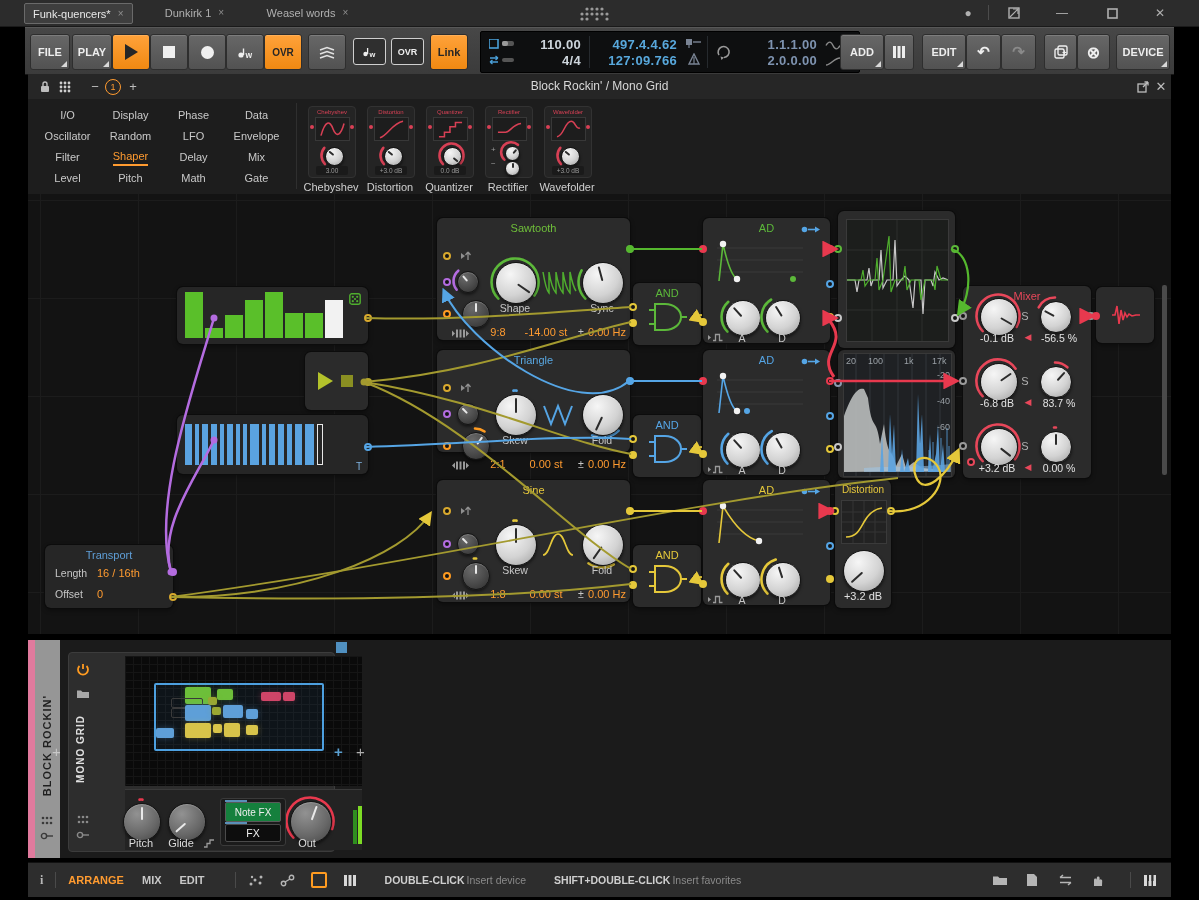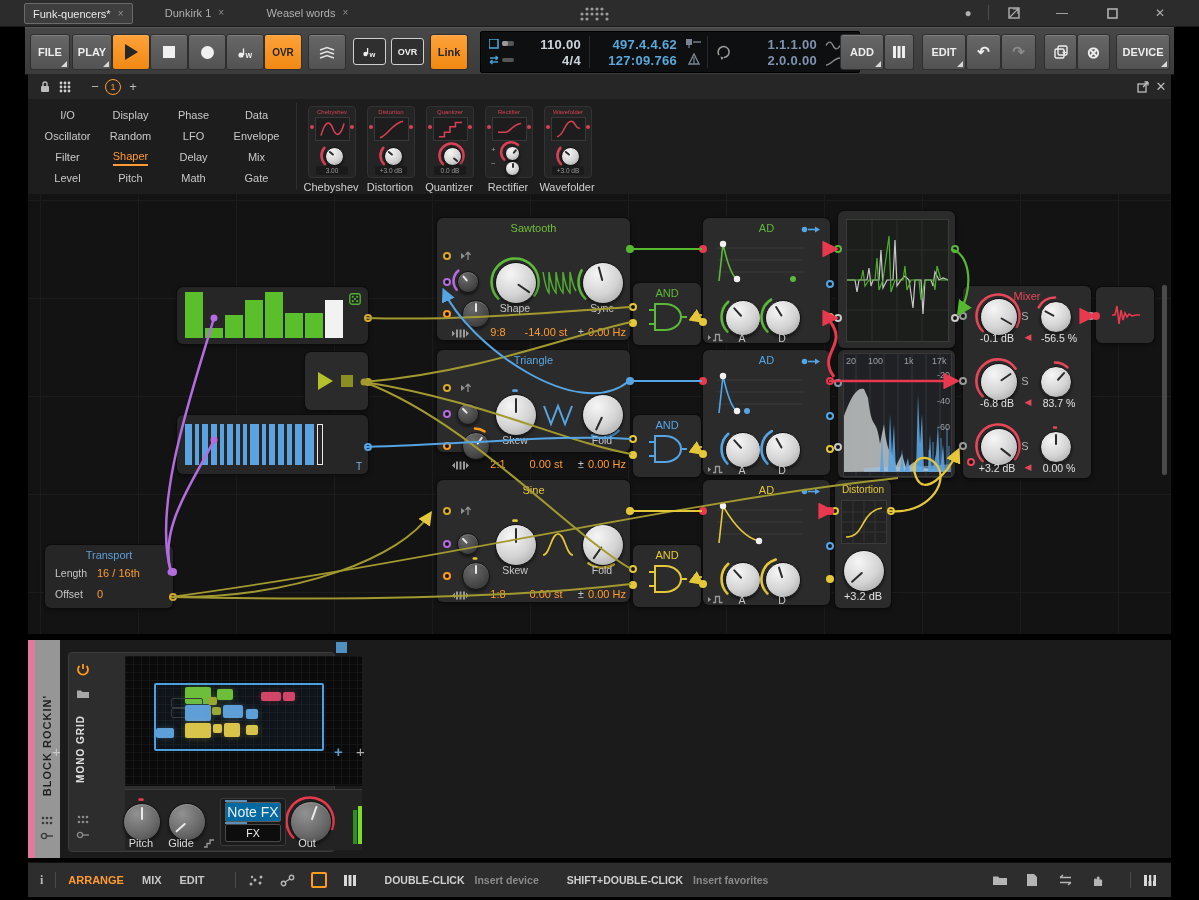"Block Rockin' / Mono Grid" span.ttl { html: none -> <span>Block Rockin' / Mono Grid</span> }
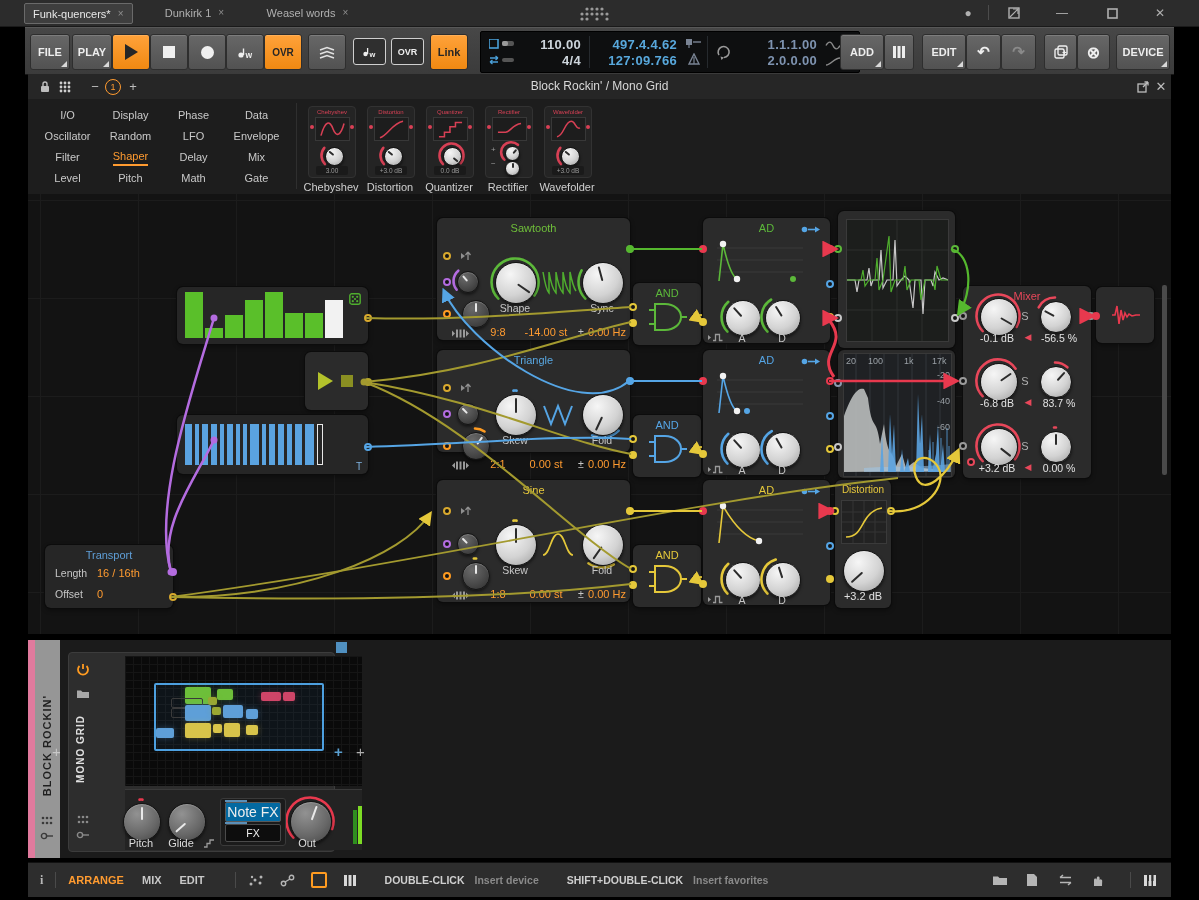"Note FX" div.abs { background: #0369a1 -> #15803d; font-size: 14px -> 10px }
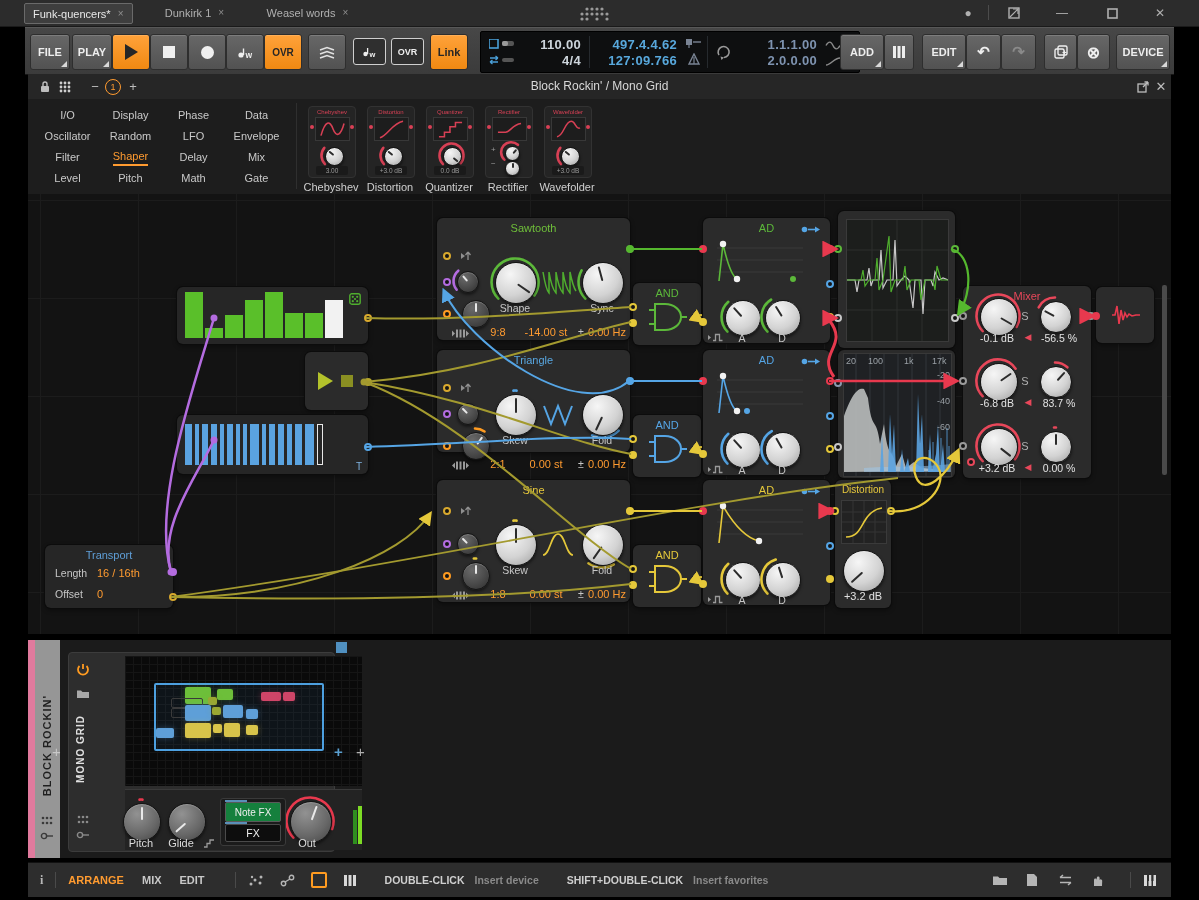"Insert device" .hintt { font-weight: bold -> none; margin-left: 10px -> 2px }
